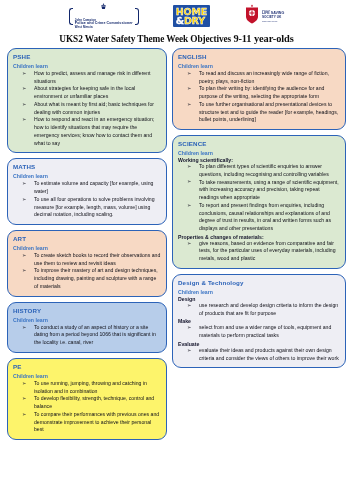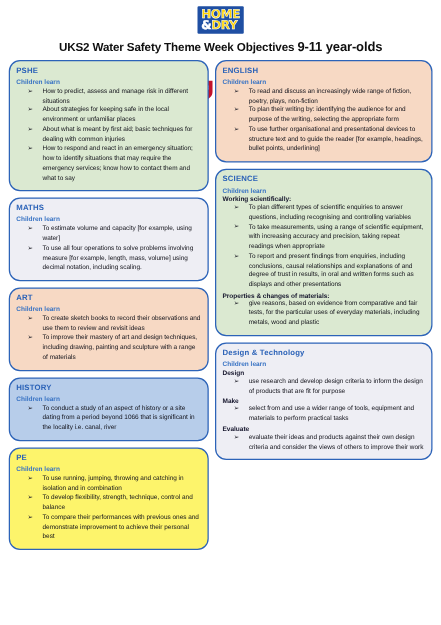"HOME" .logo-row { flex-direction: column -> none }
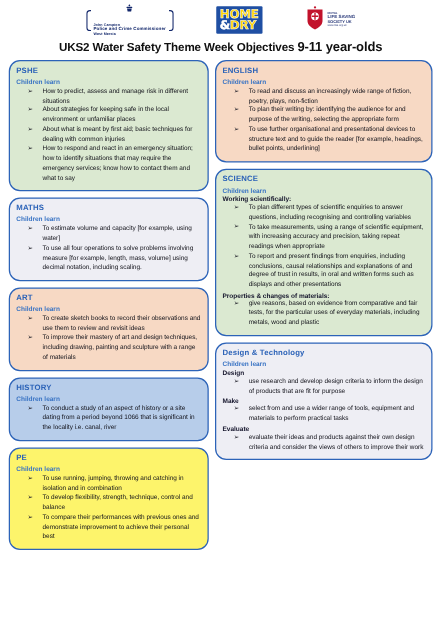"UKS2 Water Safety Theme Week" .title { font-family: none -> Liberation Serif, serif }
